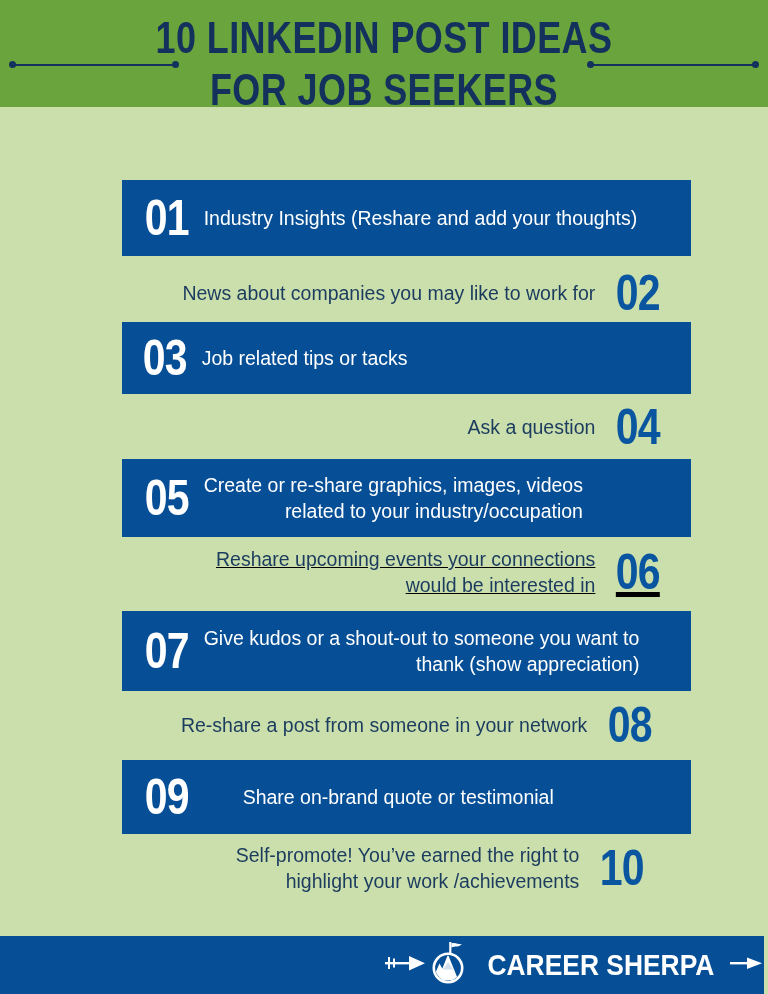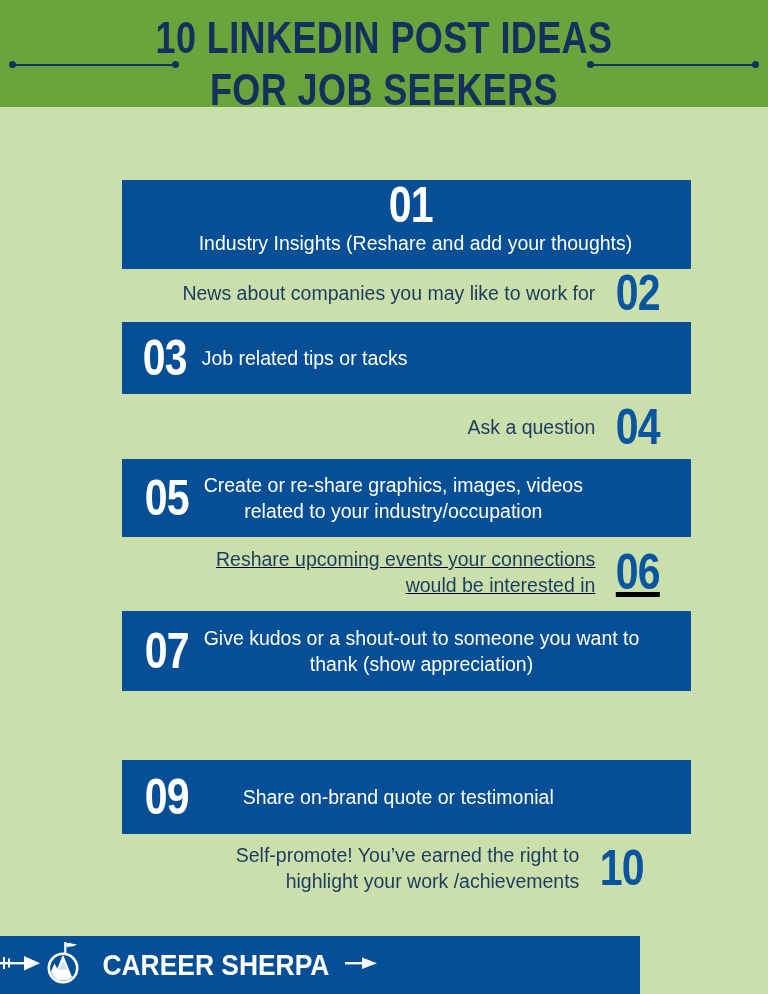"01" #row1 { flex-direction: column -> none; height: 89px -> 76px }
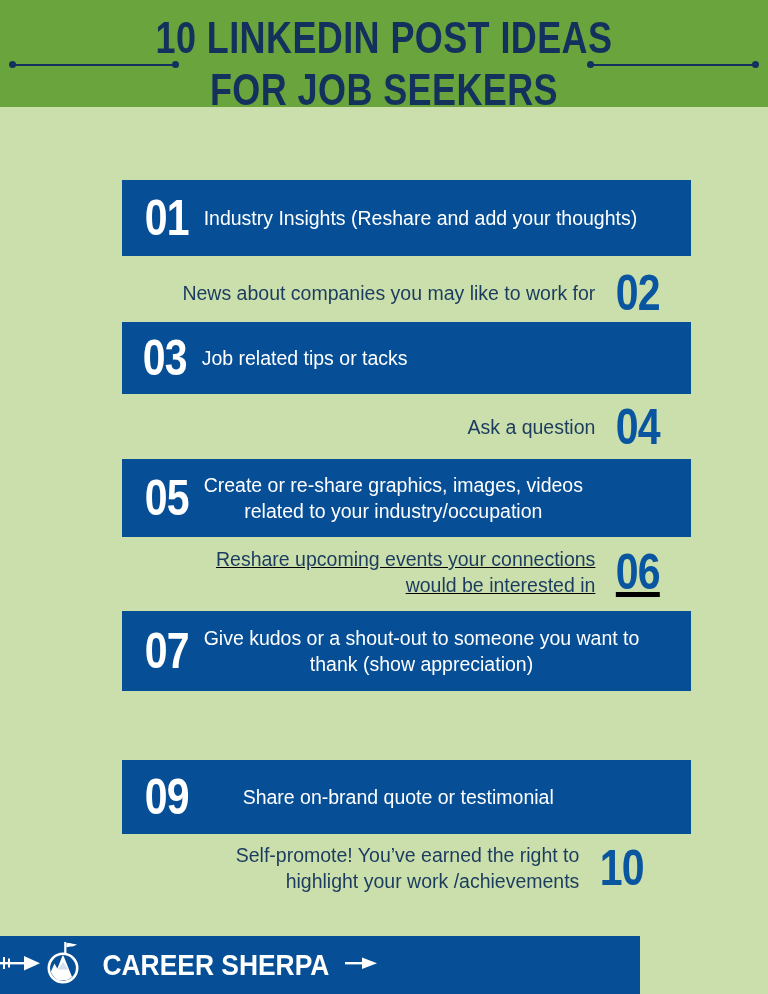"Industry Insights (Reshare and add" .item.blue .txt { text-align: center -> right }
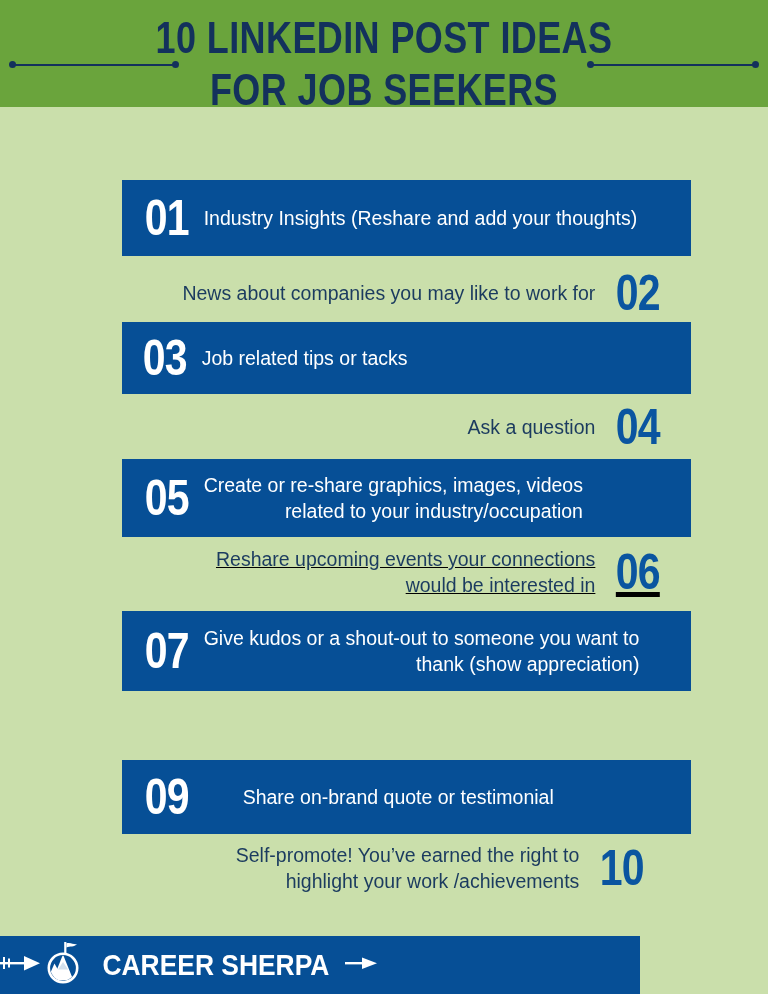"Re-share a post from someone" div.item { html: none -> <div> <span>Re-share a post from someone in your network</span> <span>08</span> </div> }
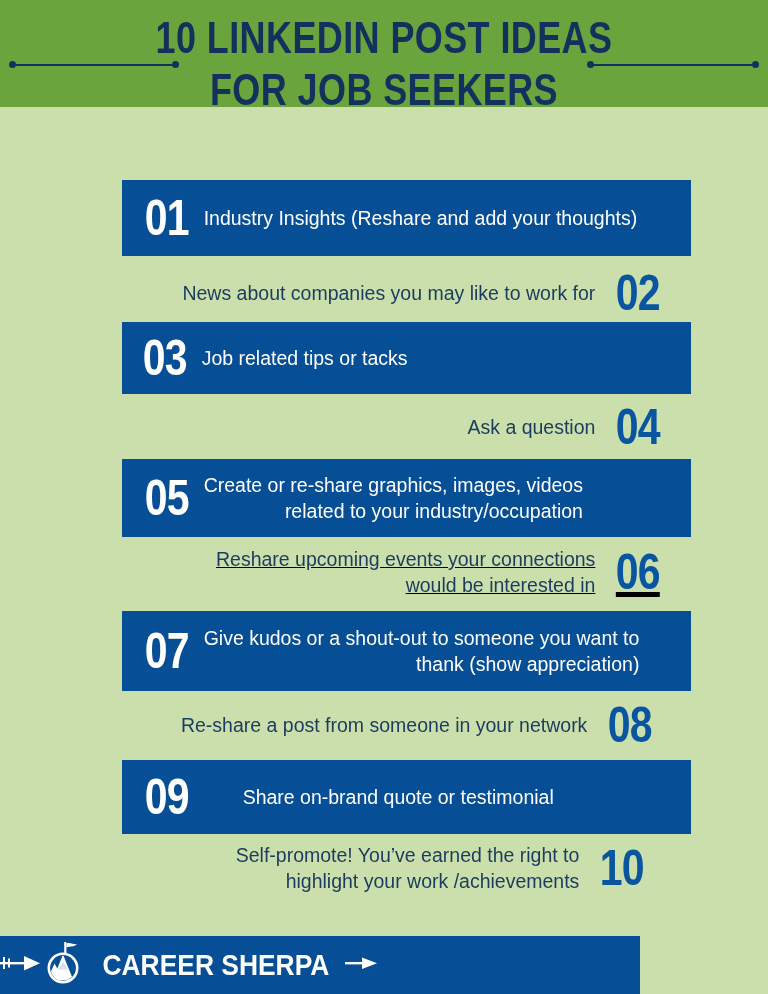"CAREER SHERPA" .footer { justify-content: flex-start -> flex-end; width: 640px -> 764px }
